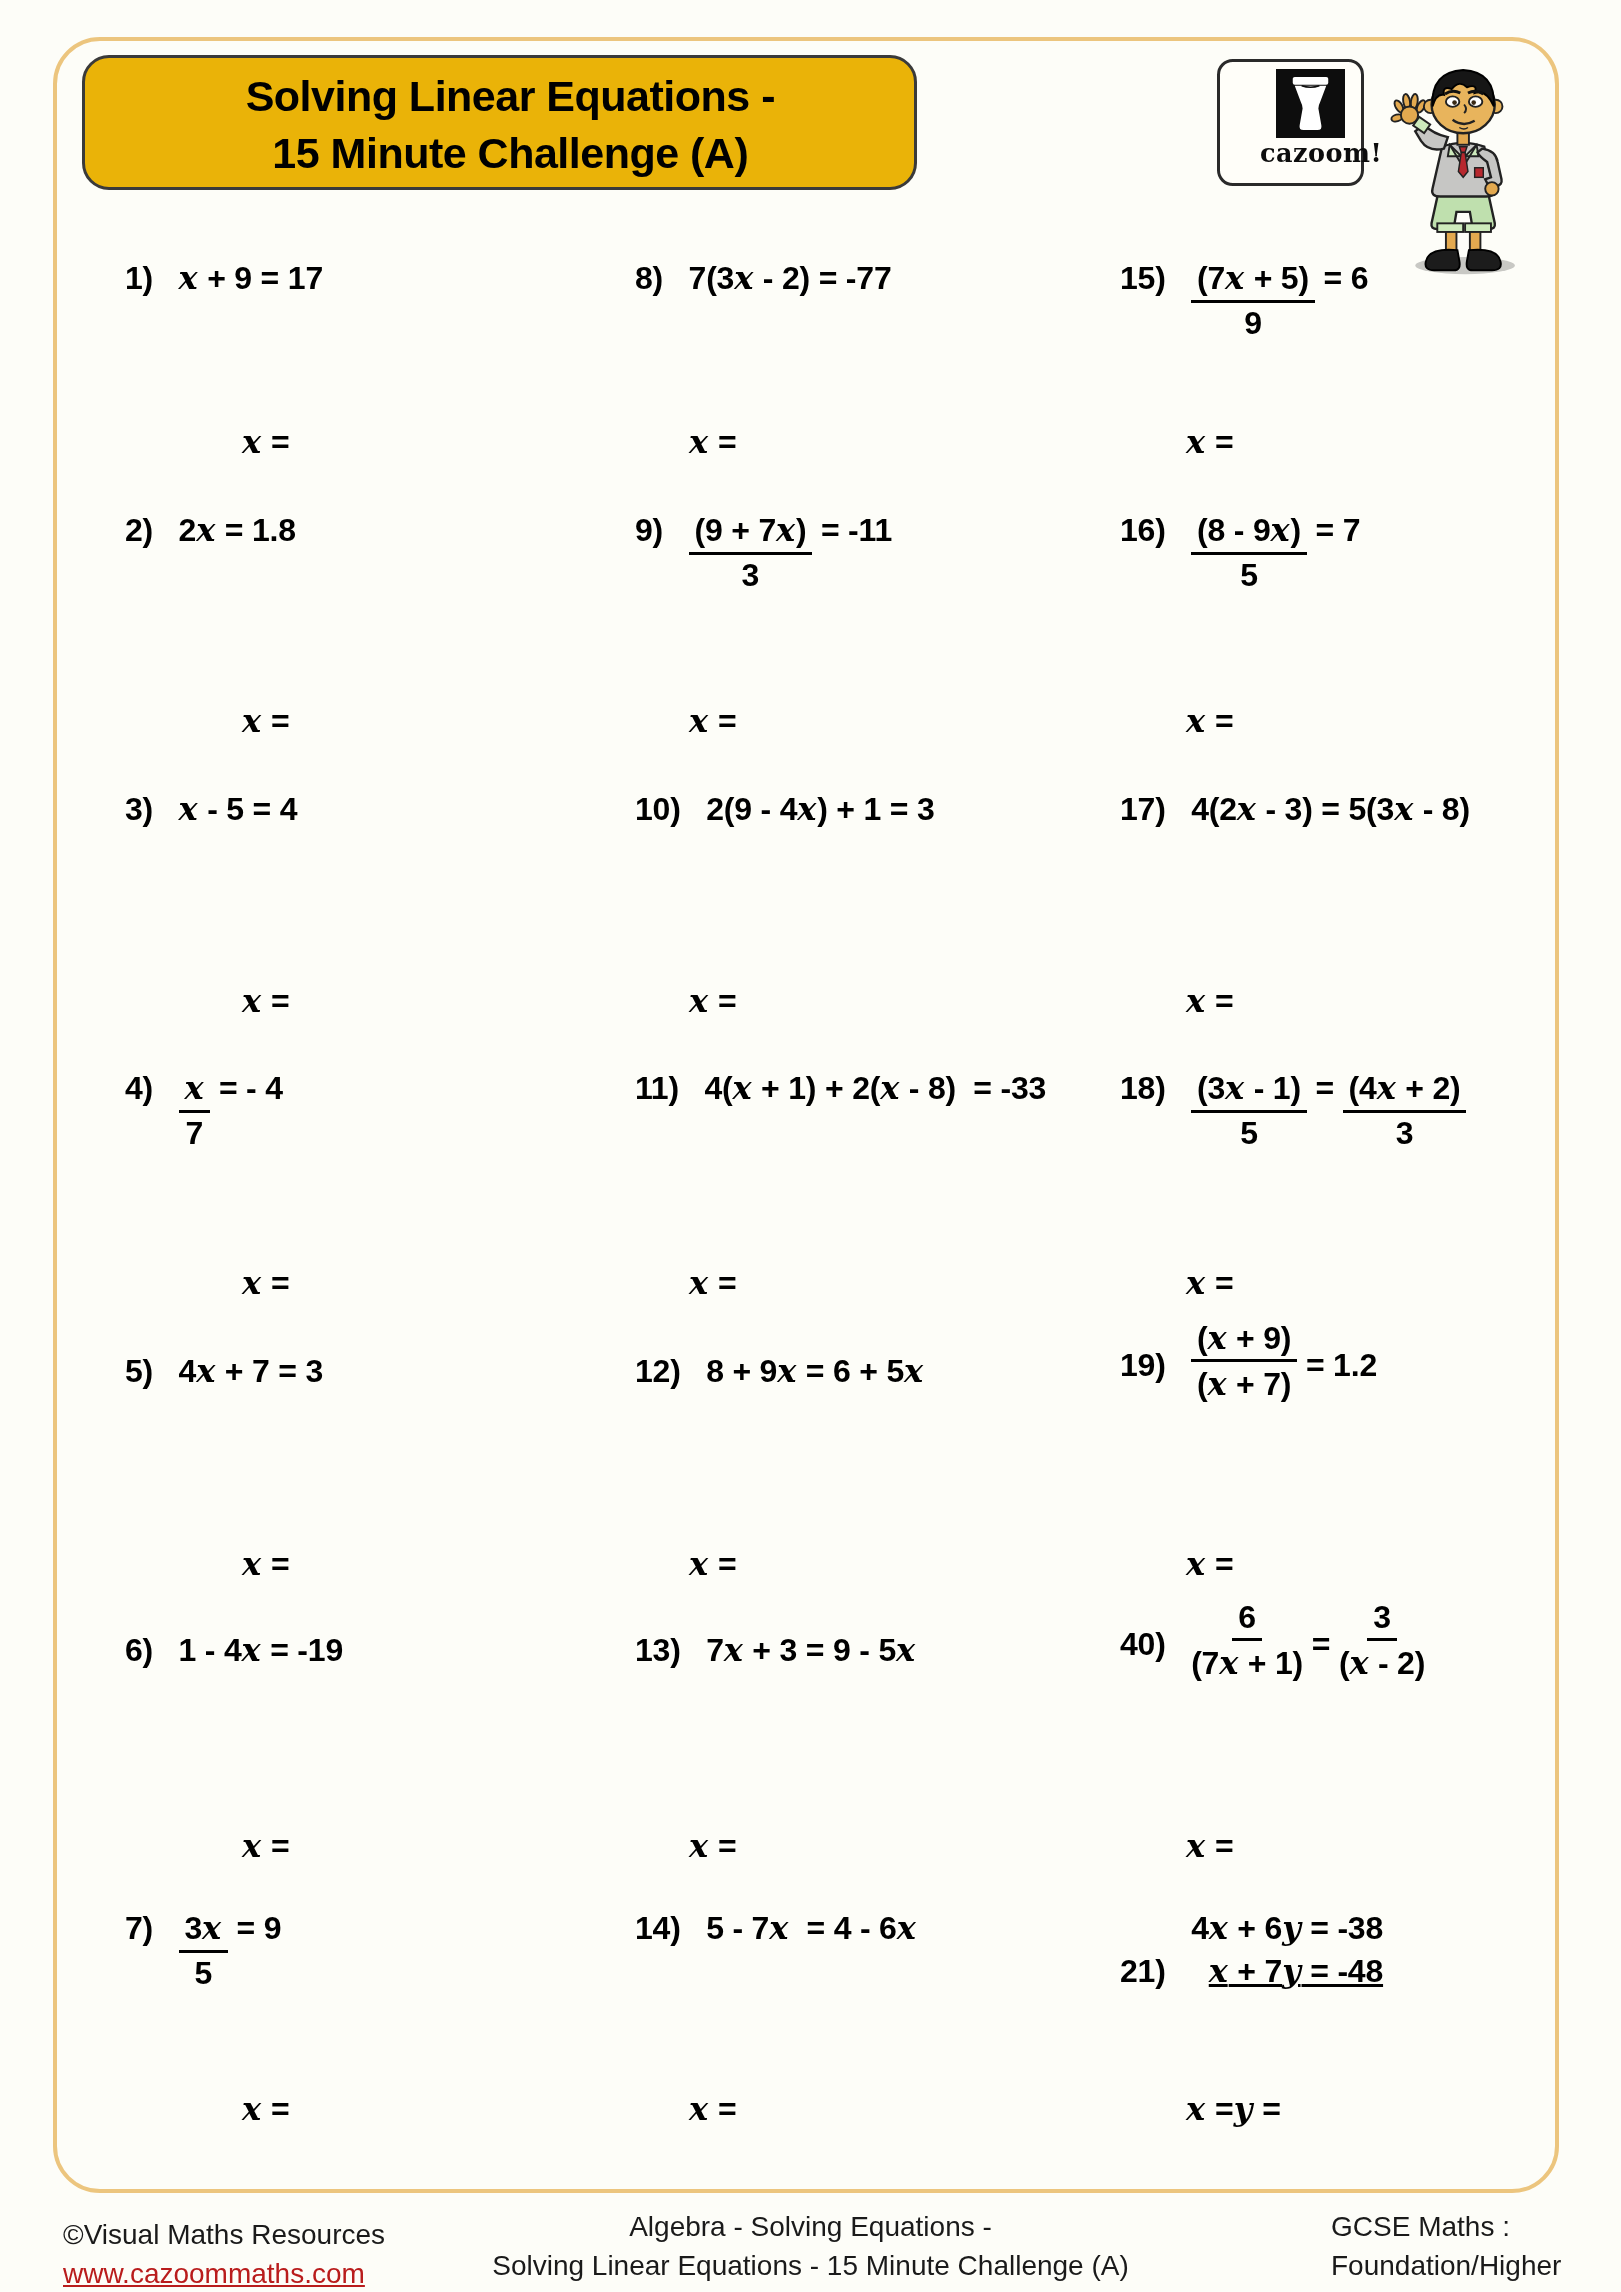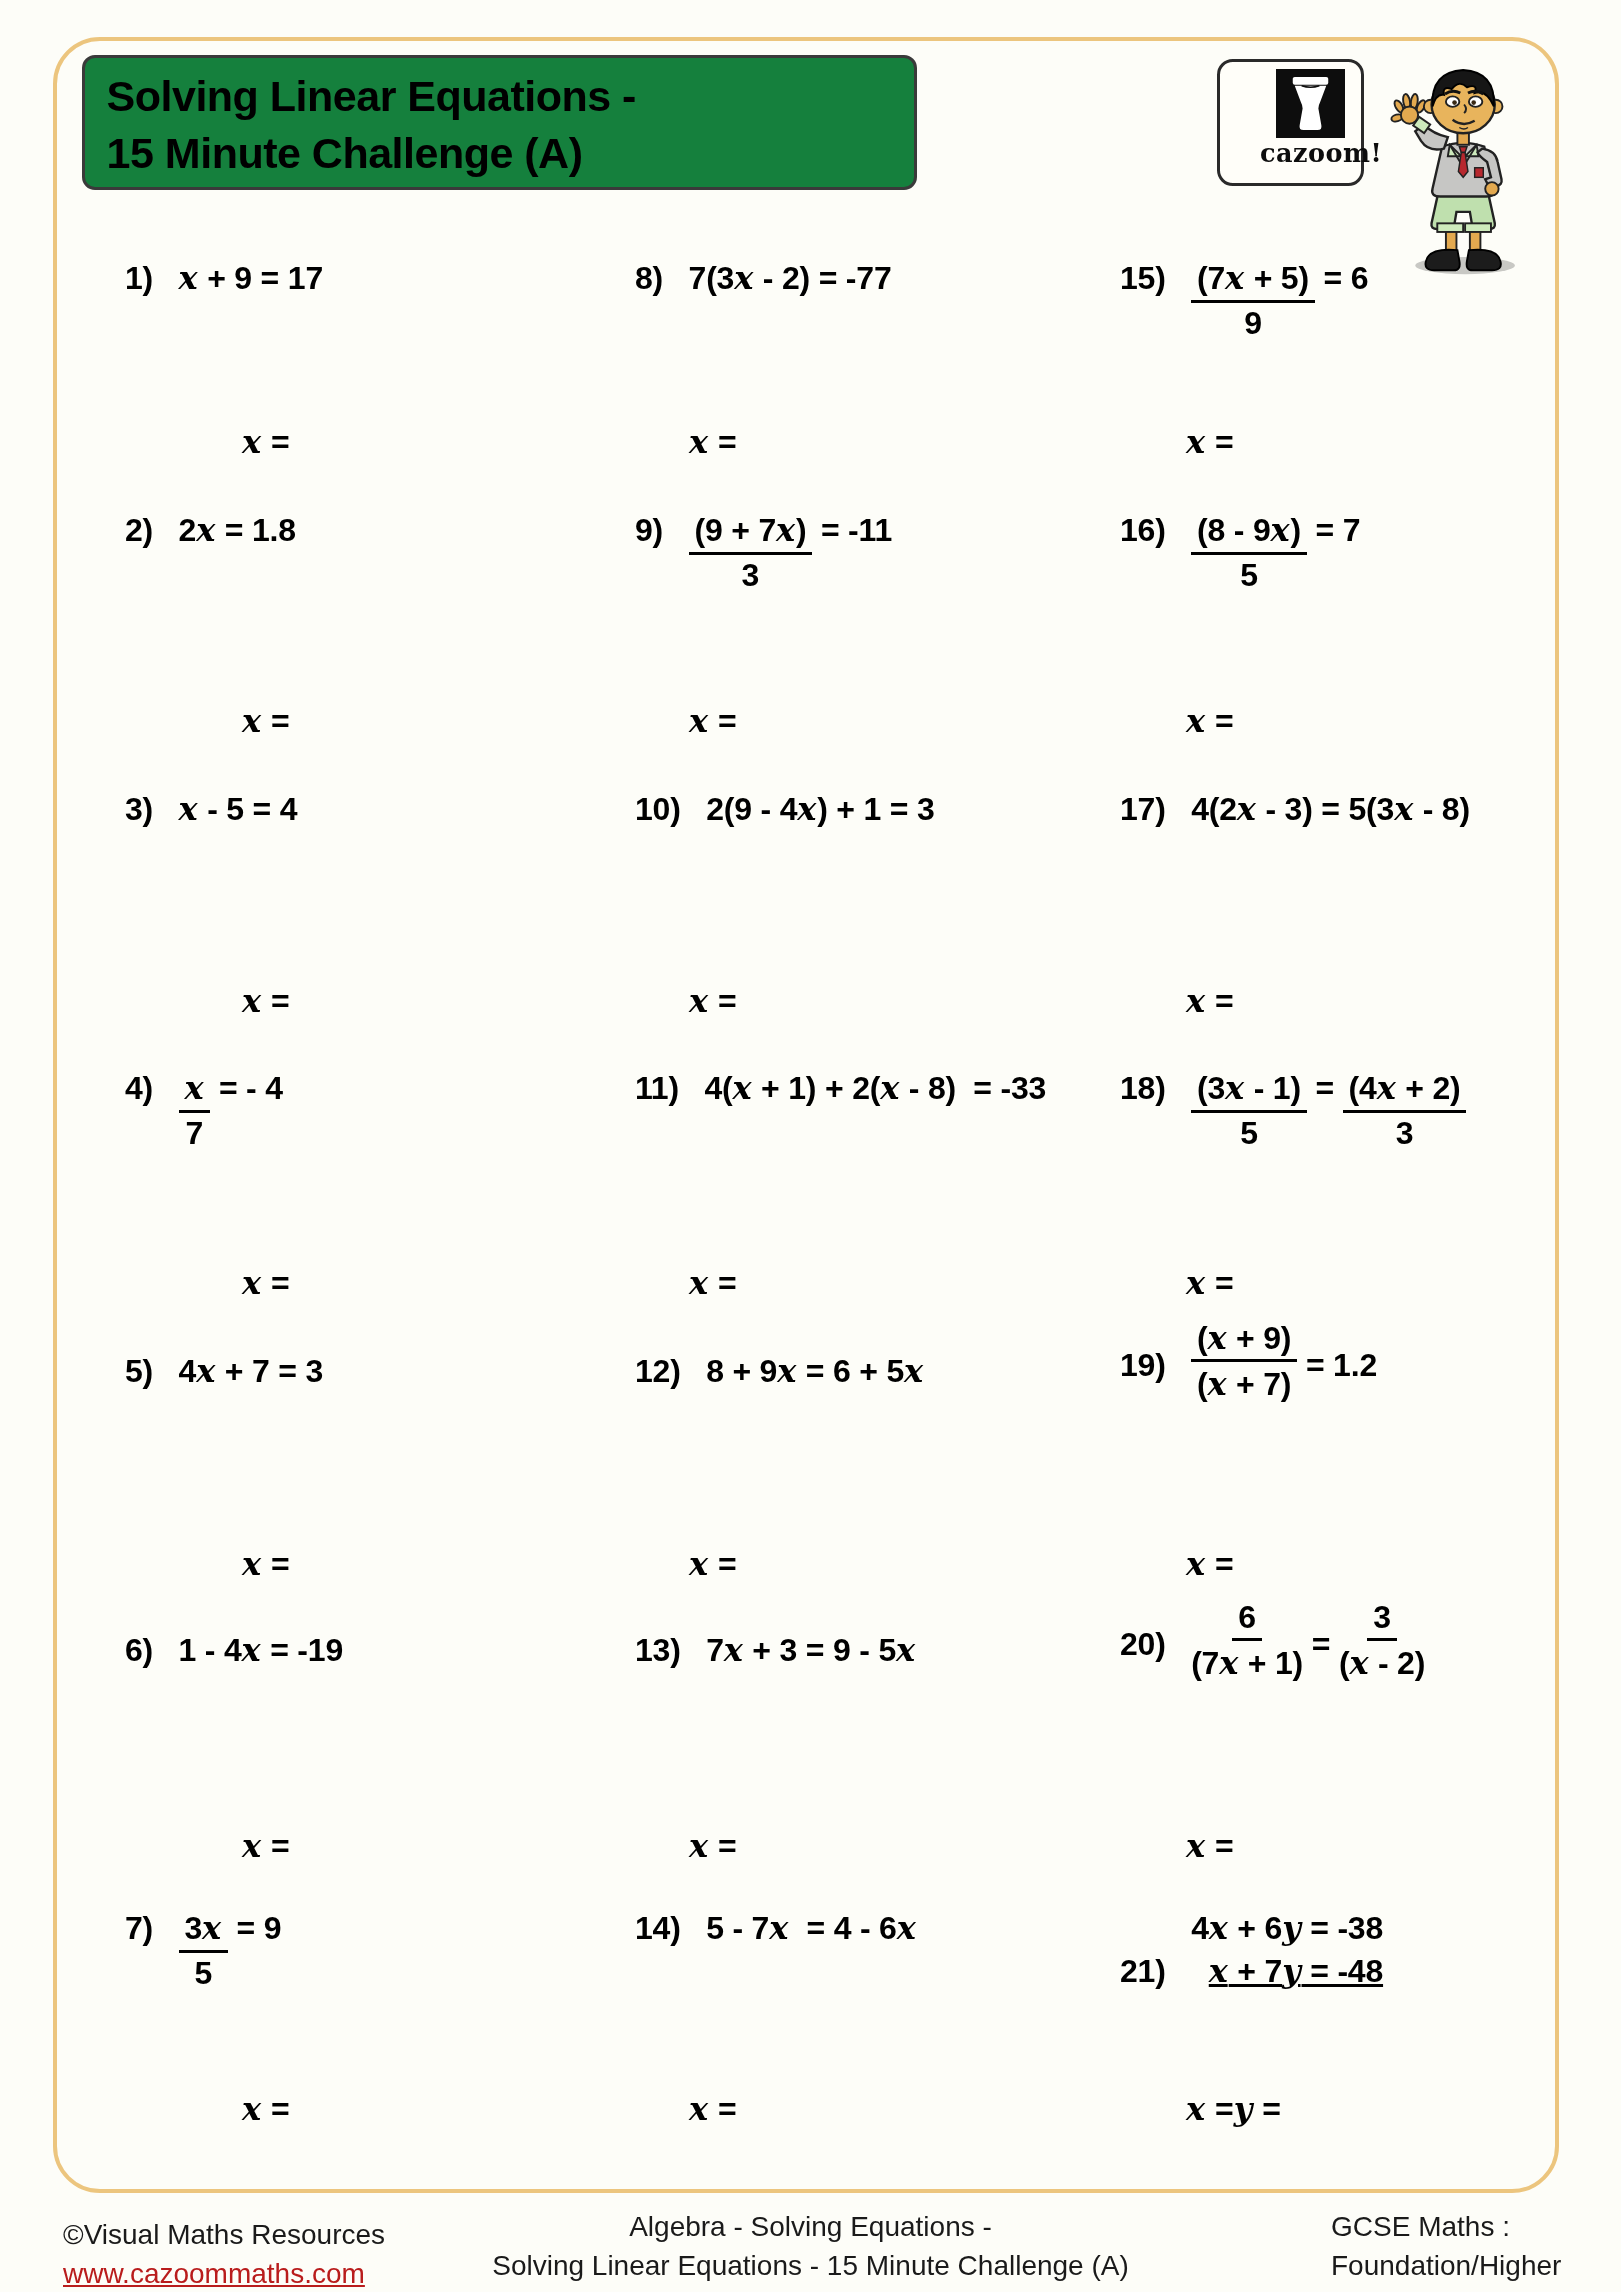"Solving Linear Equations -" .title-box { background: #15803d -> #eab308; border-radius: 13px -> 27px; text-align: none -> center }
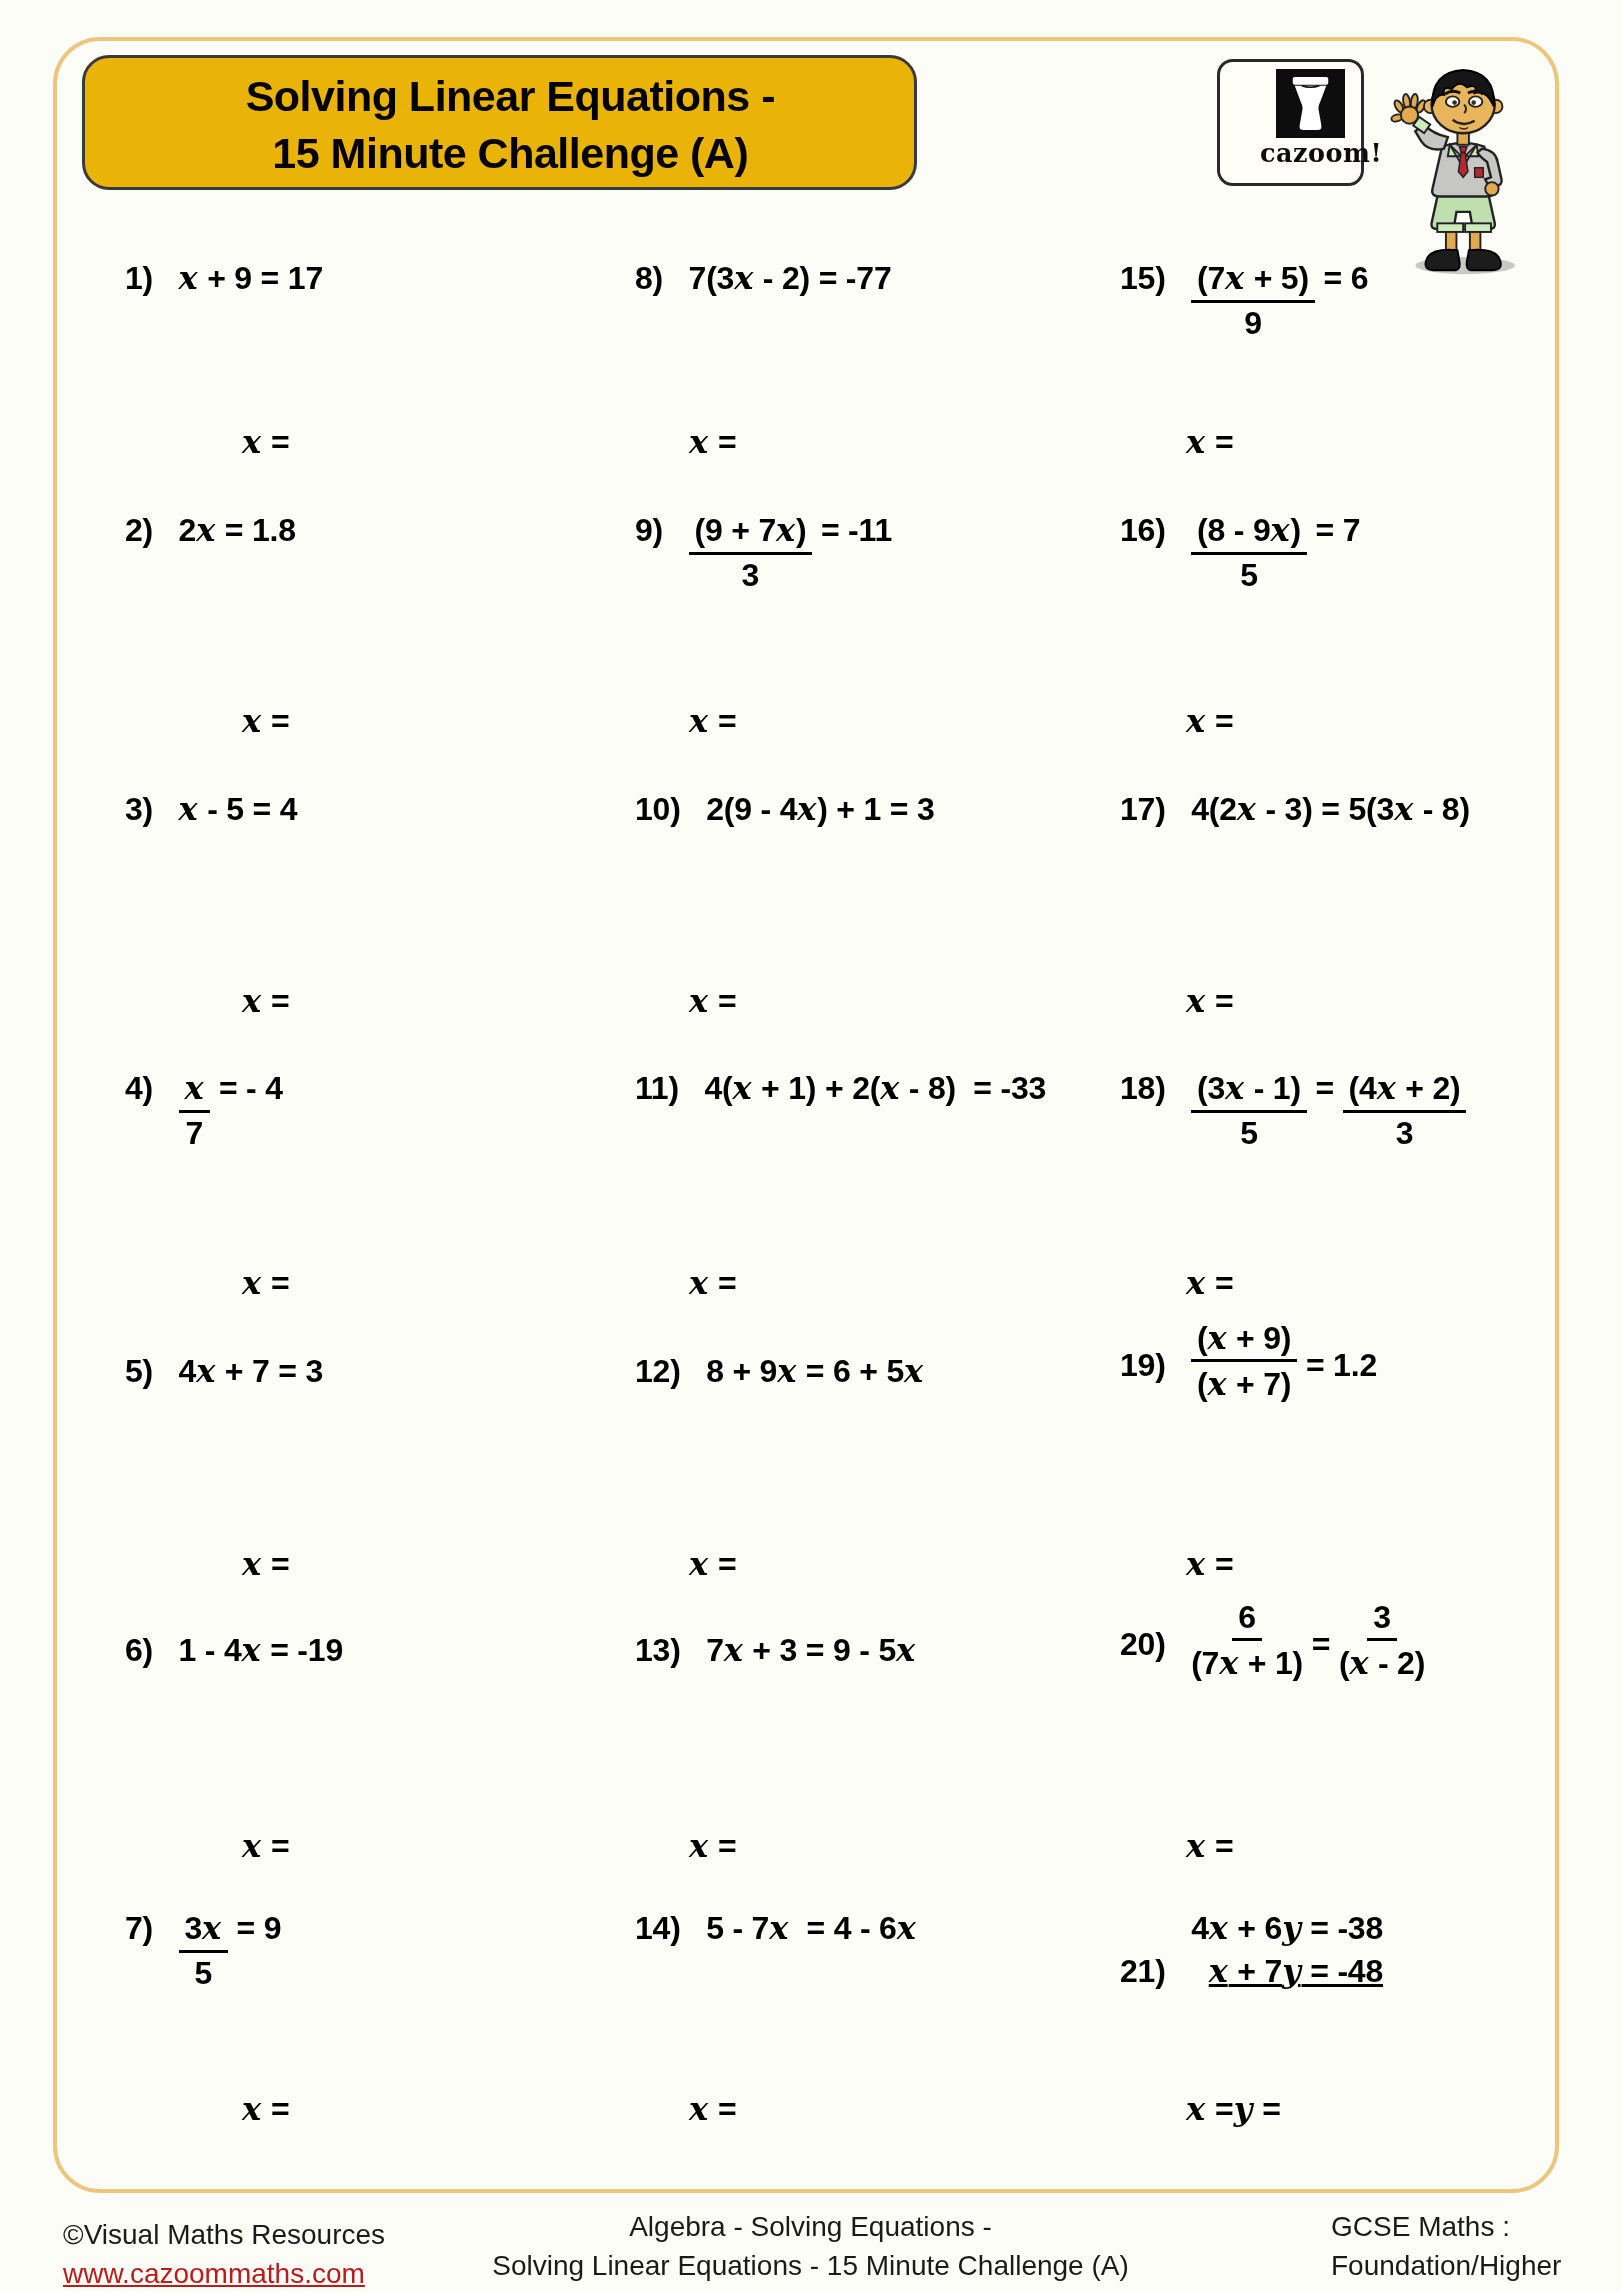"20)" span.plabel { text: 20 -> 40 }
